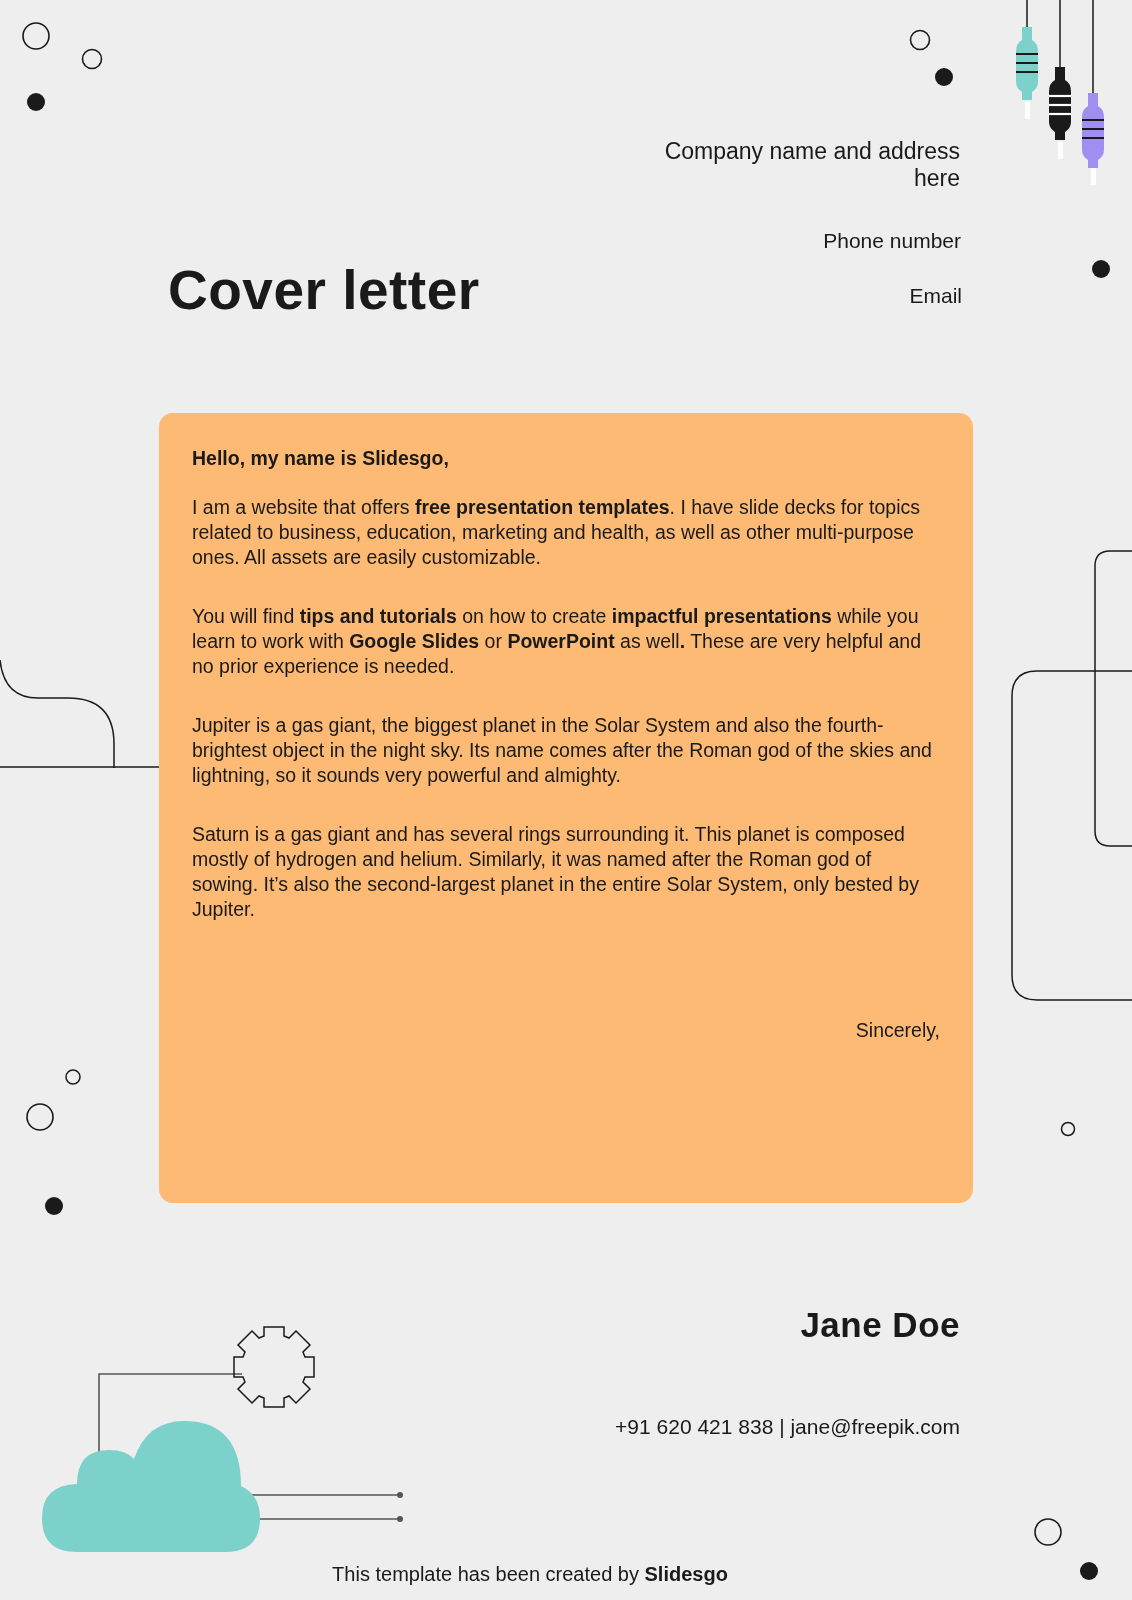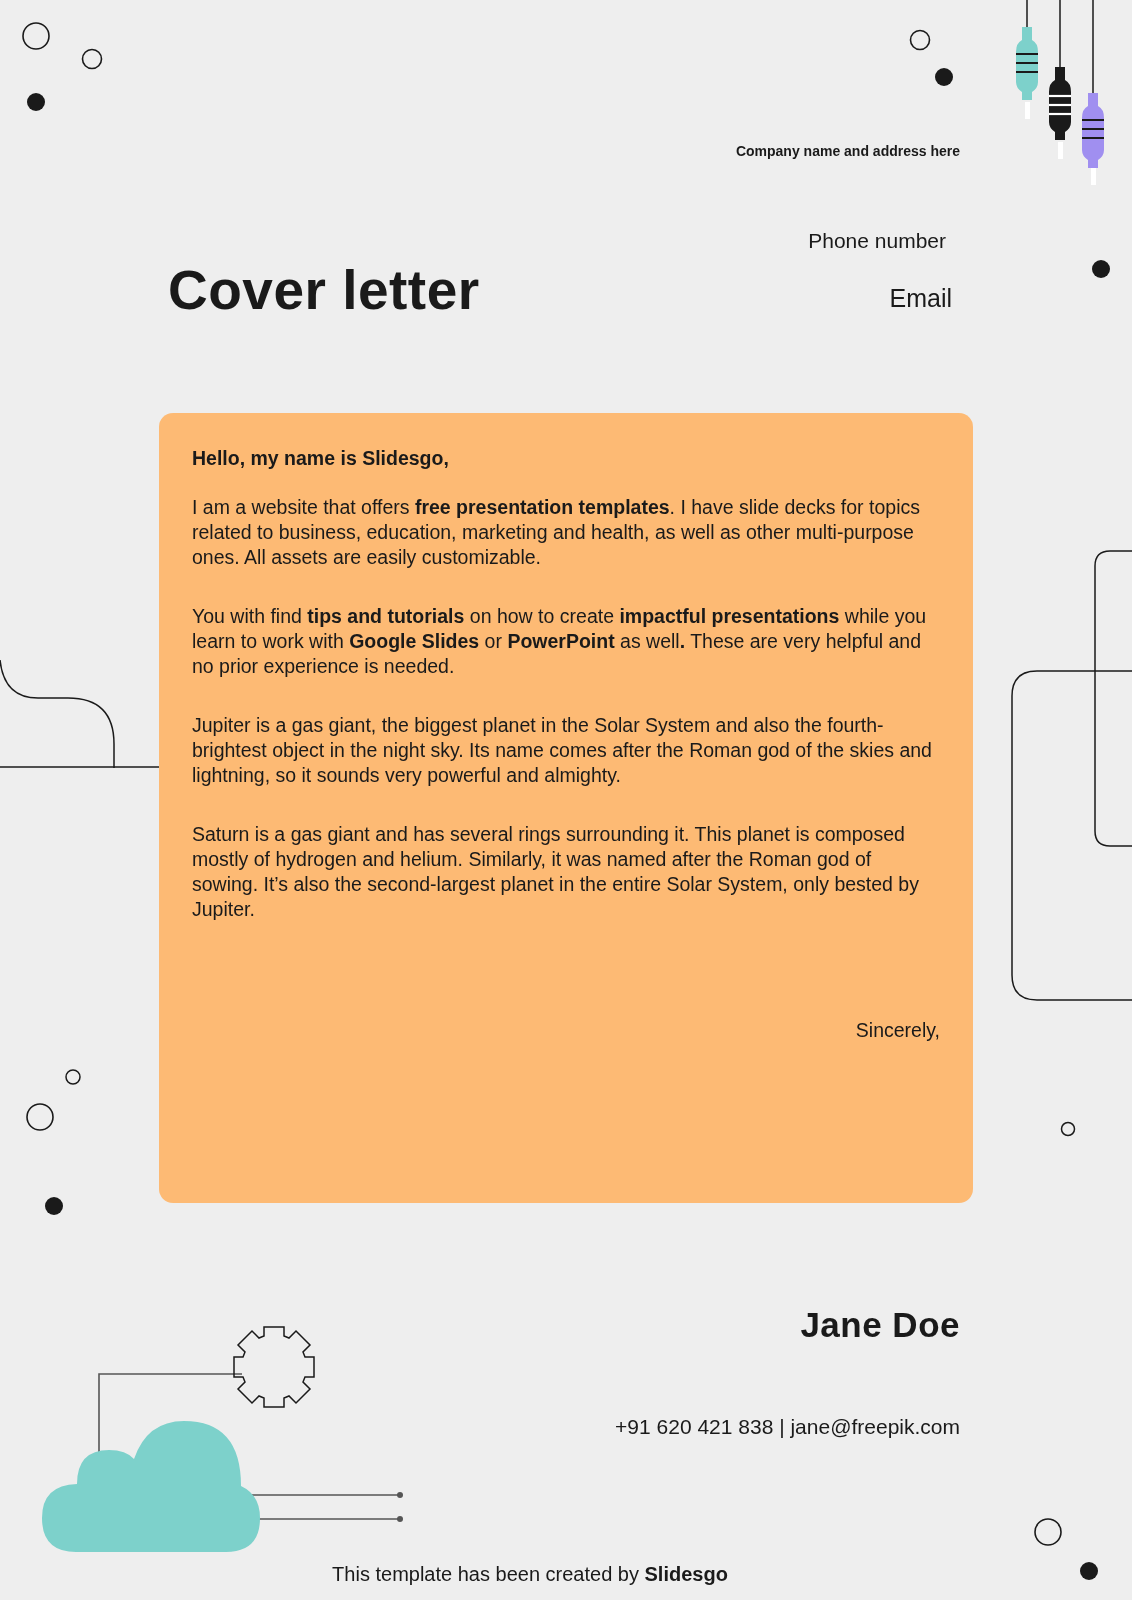"Company name and address here" .company { font-size: 14px -> 23px; font-weight: bold -> normal }
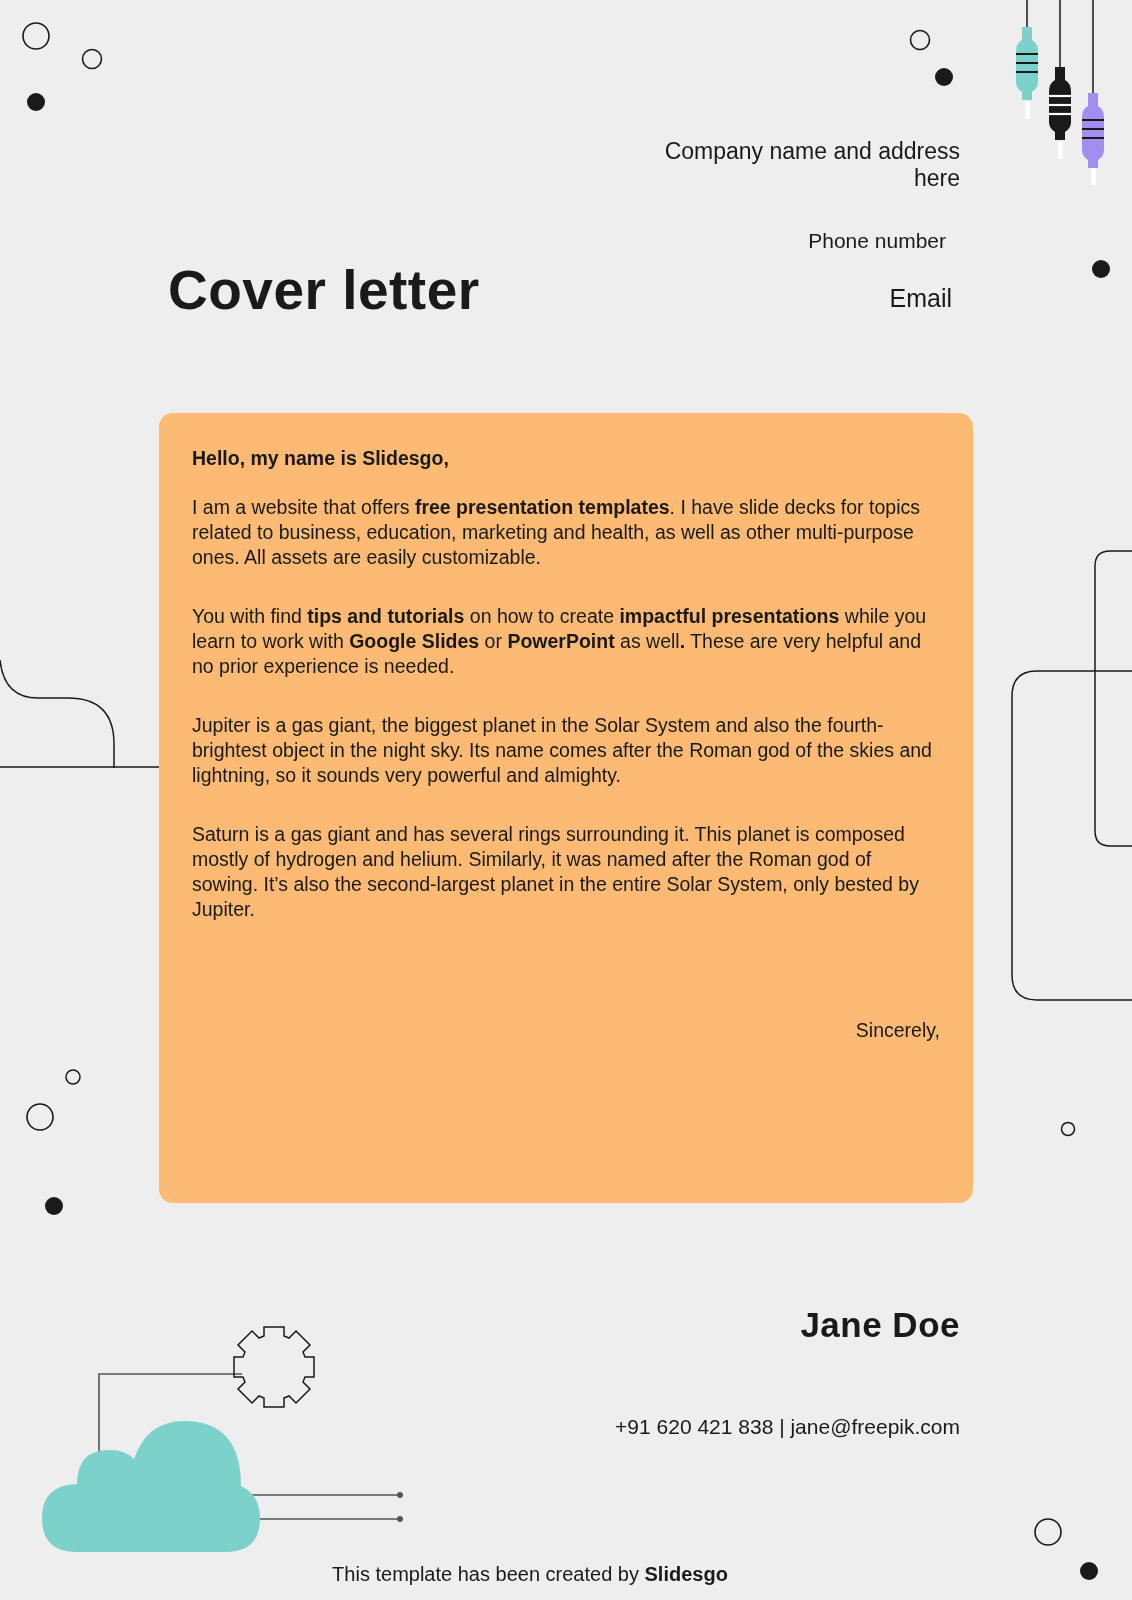"Phone number" .phone { right: 186px -> 171px }
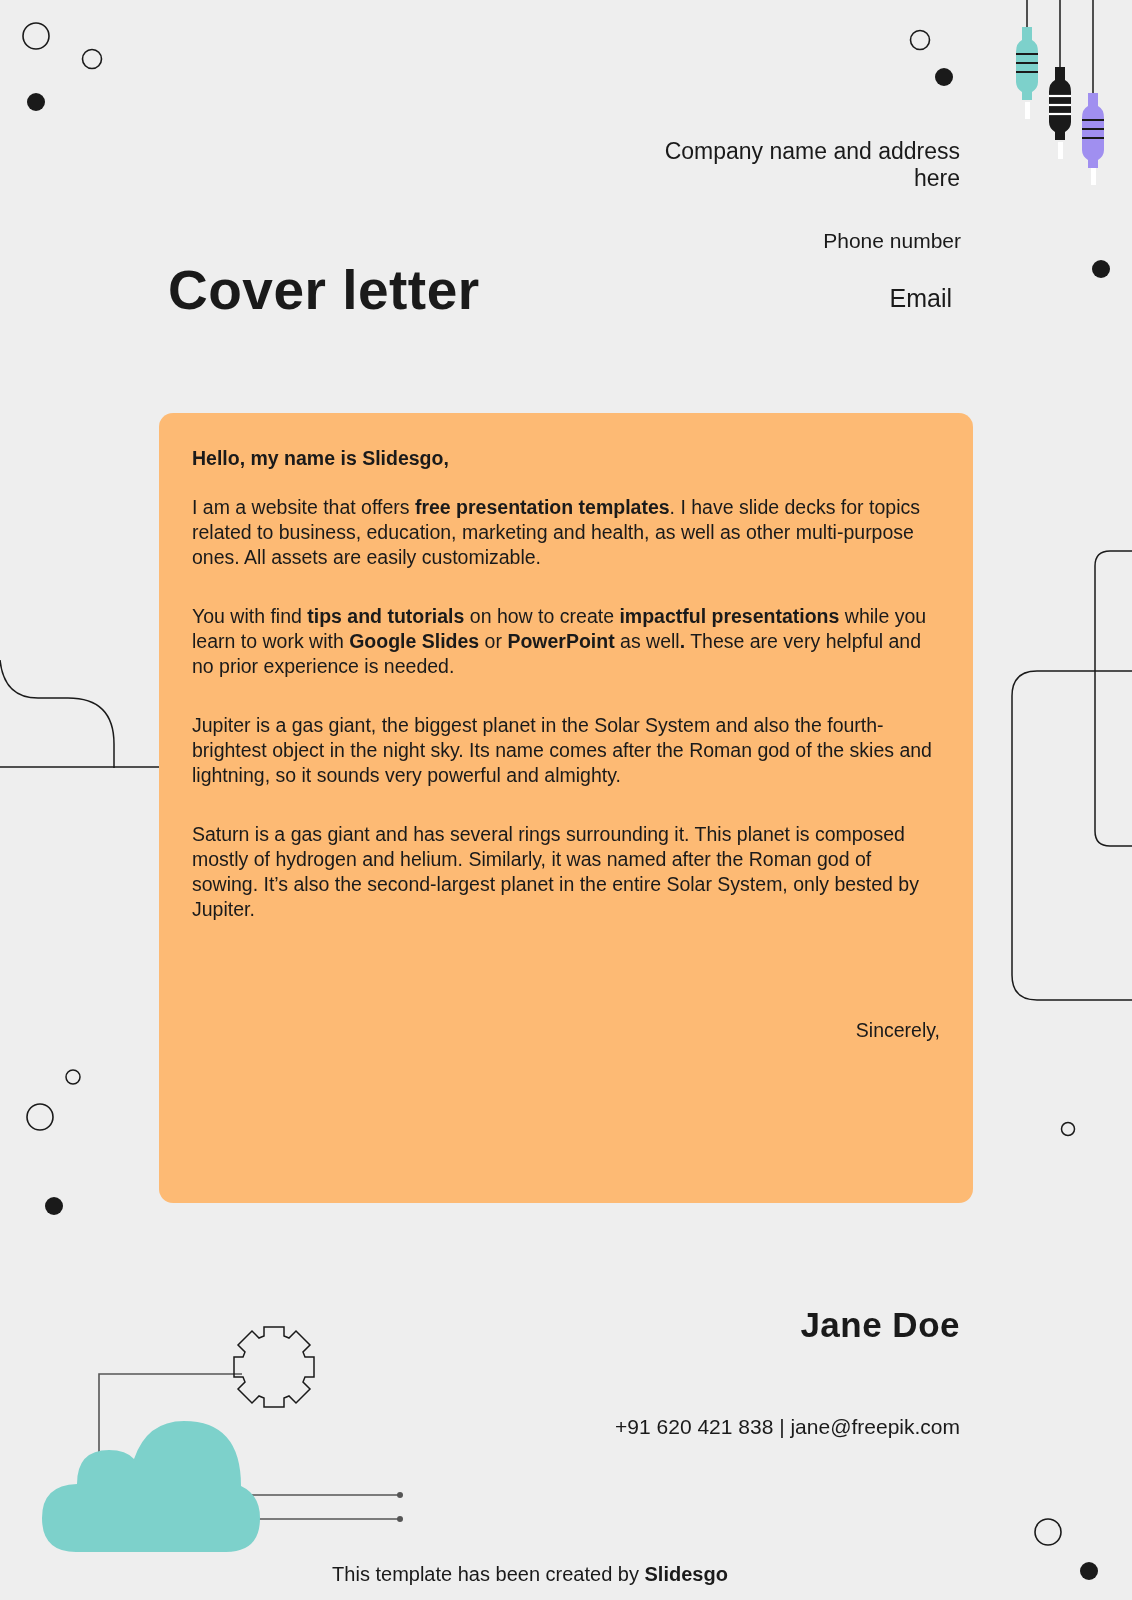"Email" .email { font-size: 25px -> 21px; right: 180px -> 170px }
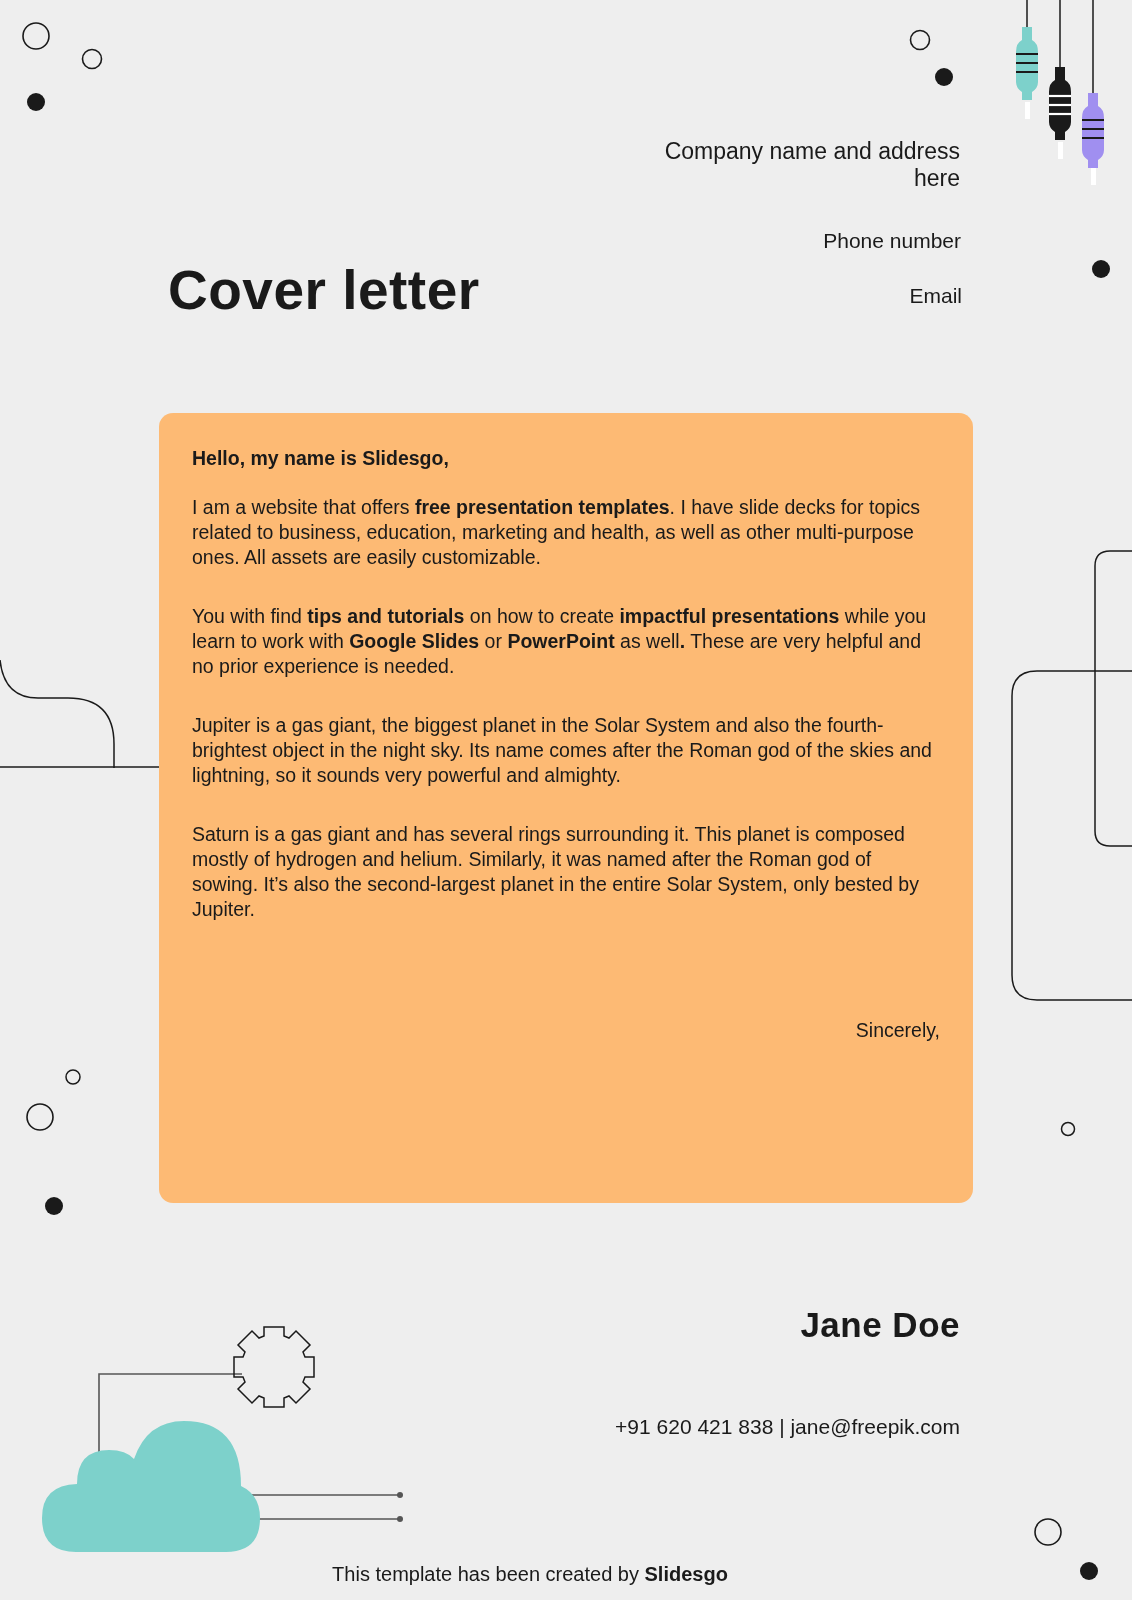"You with find" span { text: with -> will }
